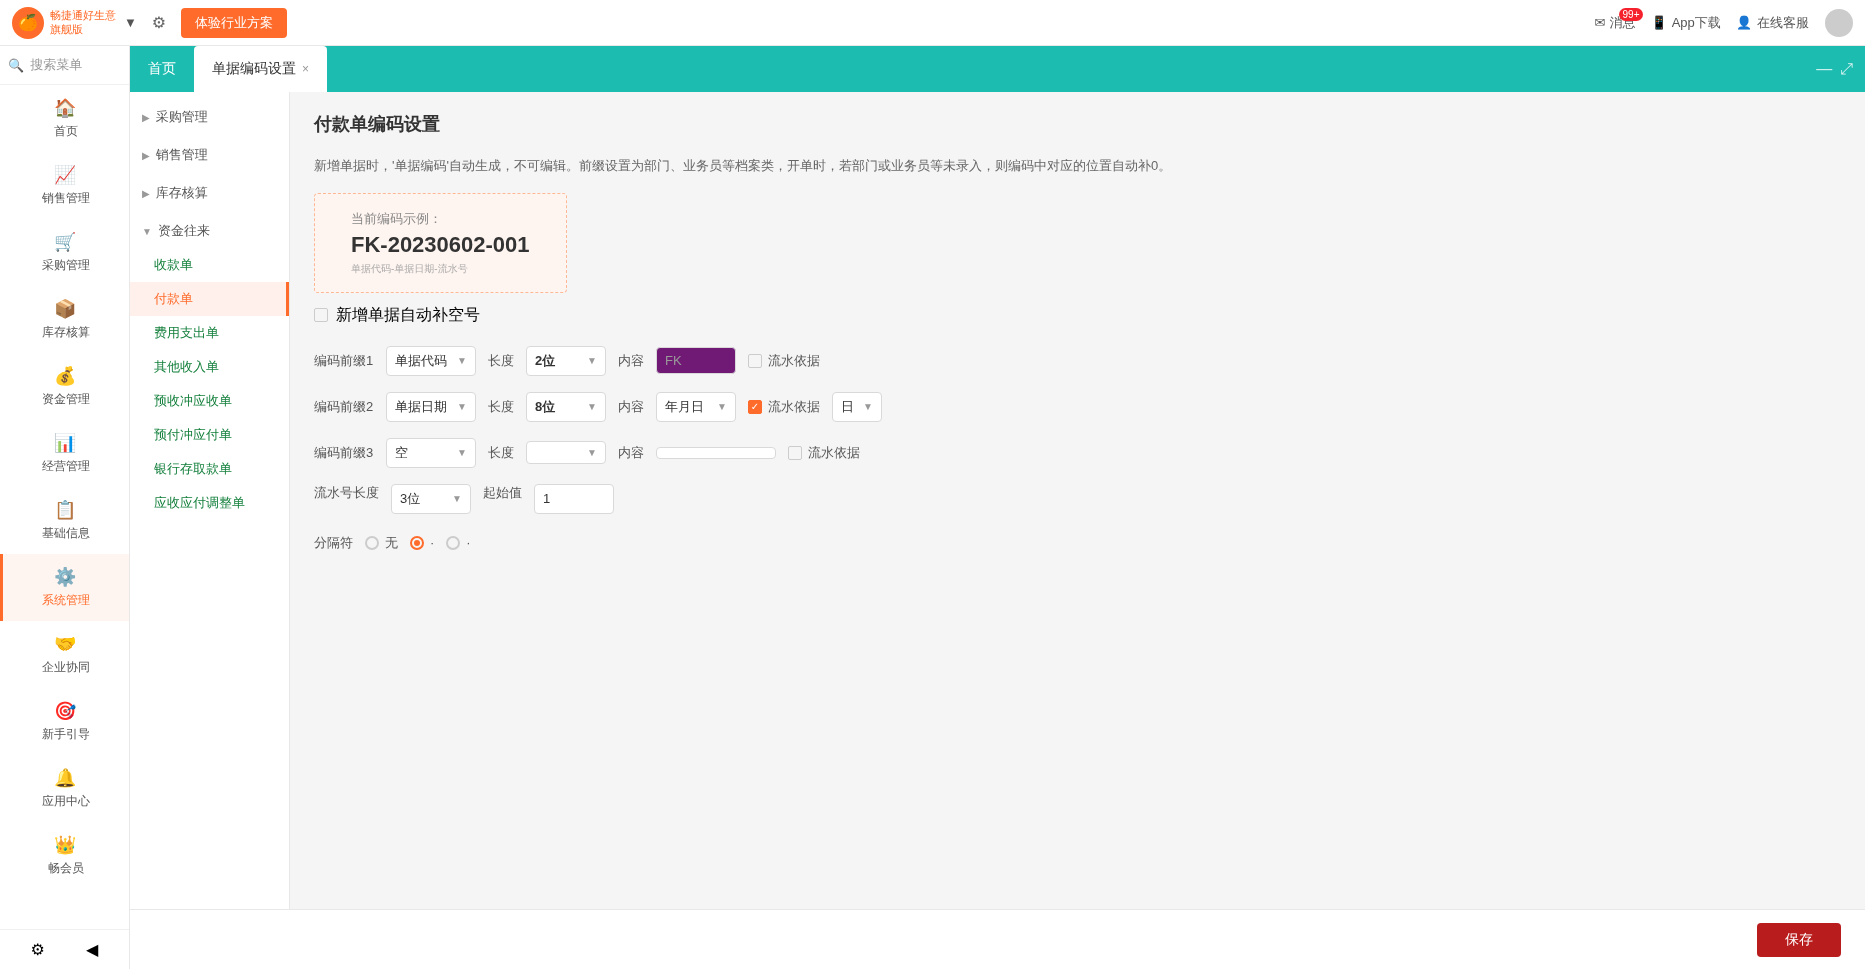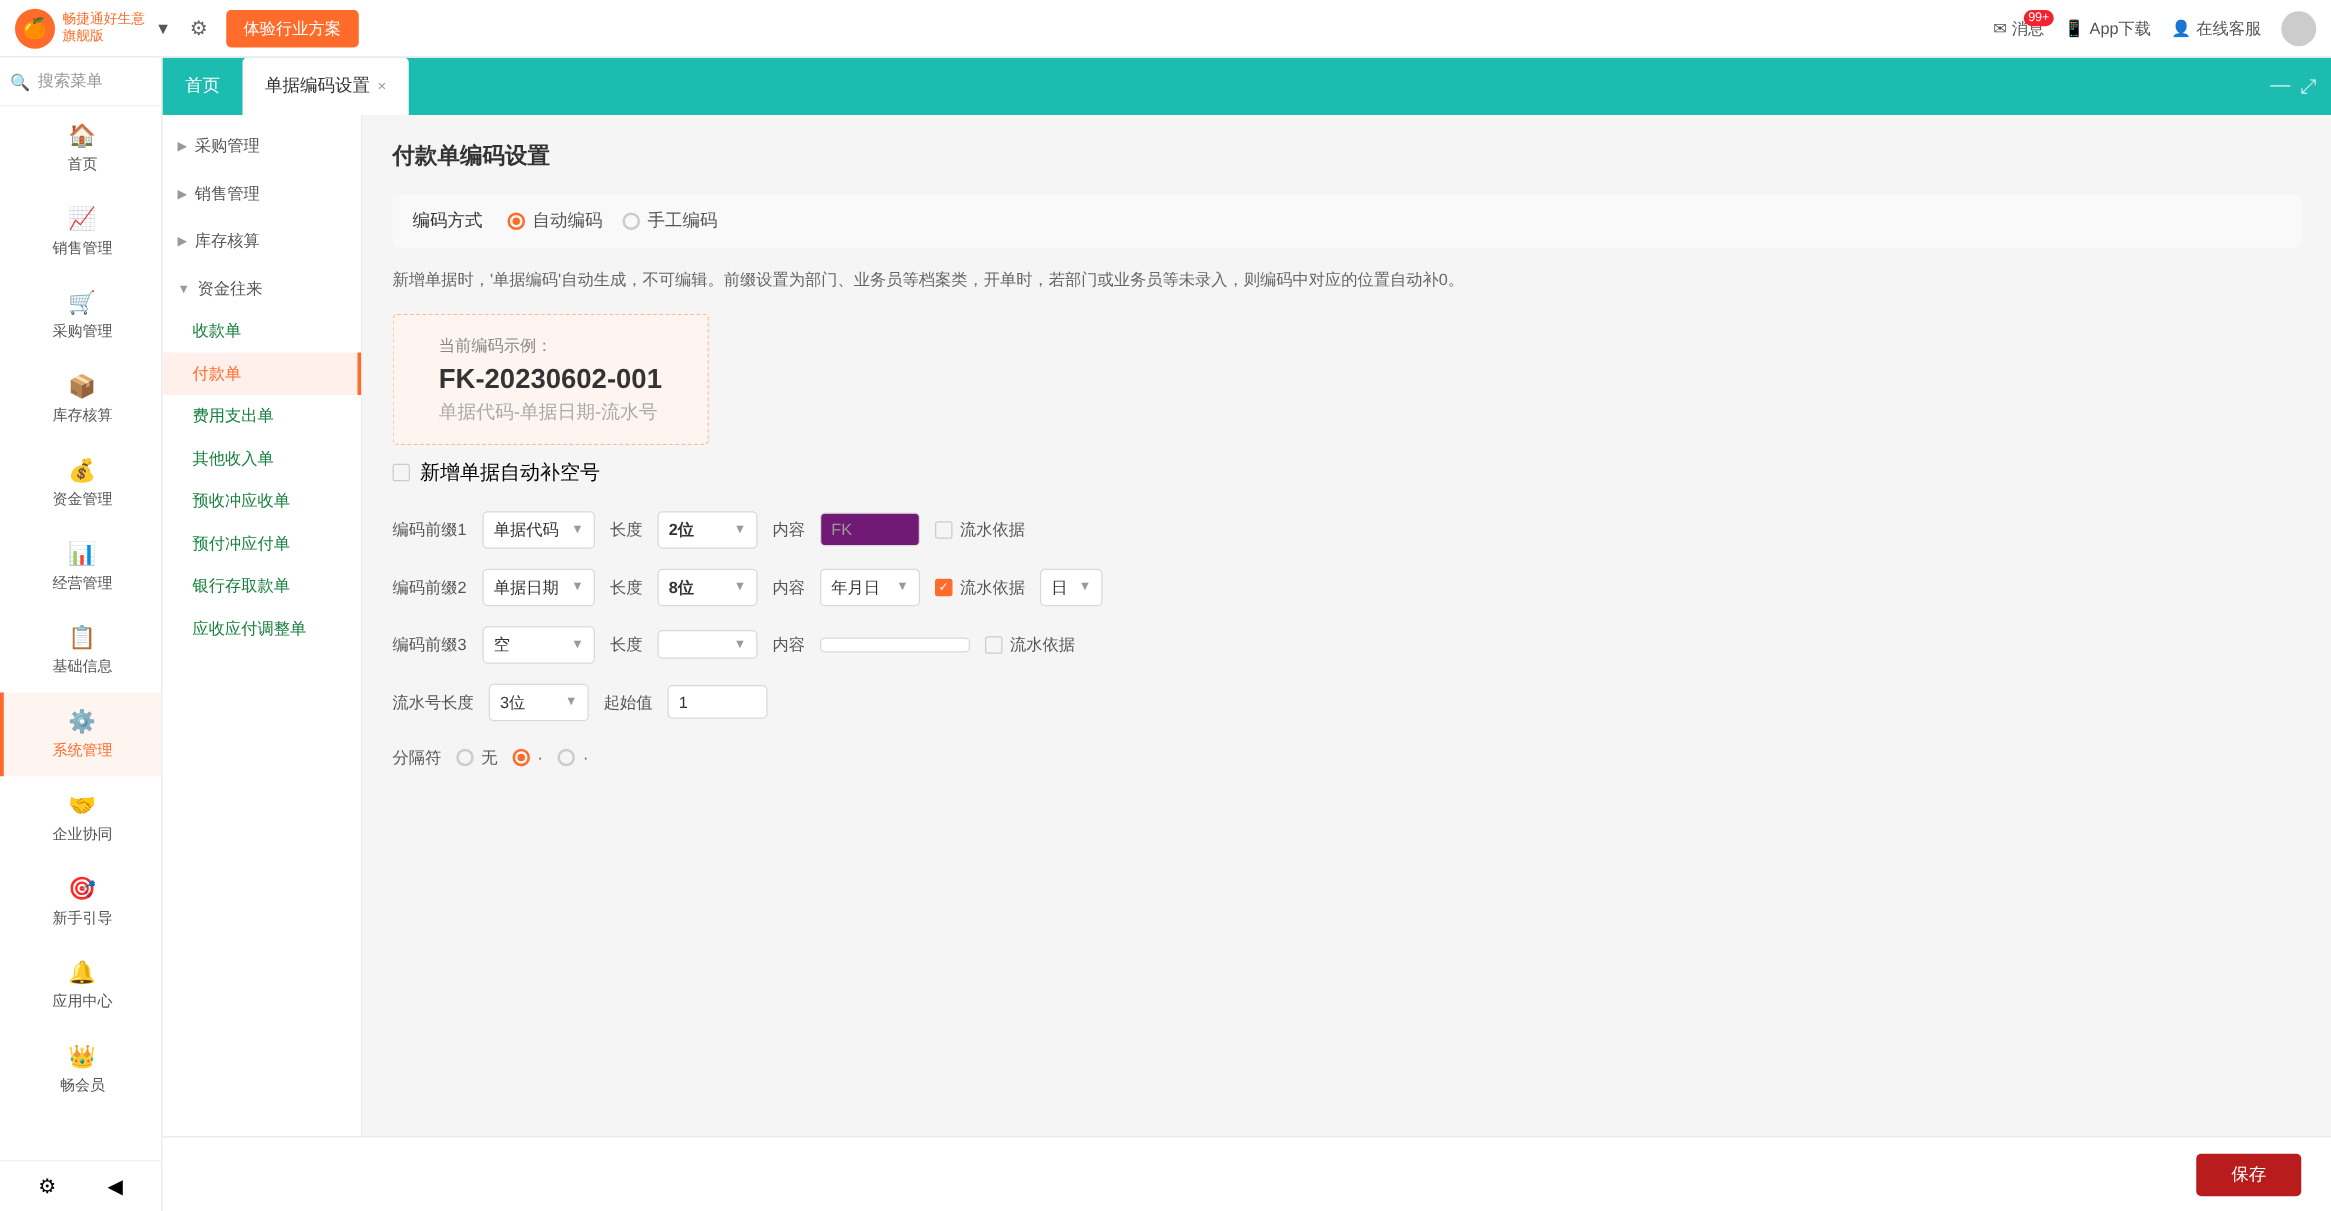"编码方式" div.encoding-method { html: <div> <span>编码方式</span> <div> <div> <div></div> <span>自动编码</span> </div> <div> <div></div> <span>手工编码</span> </div> </div> </div> -> none }
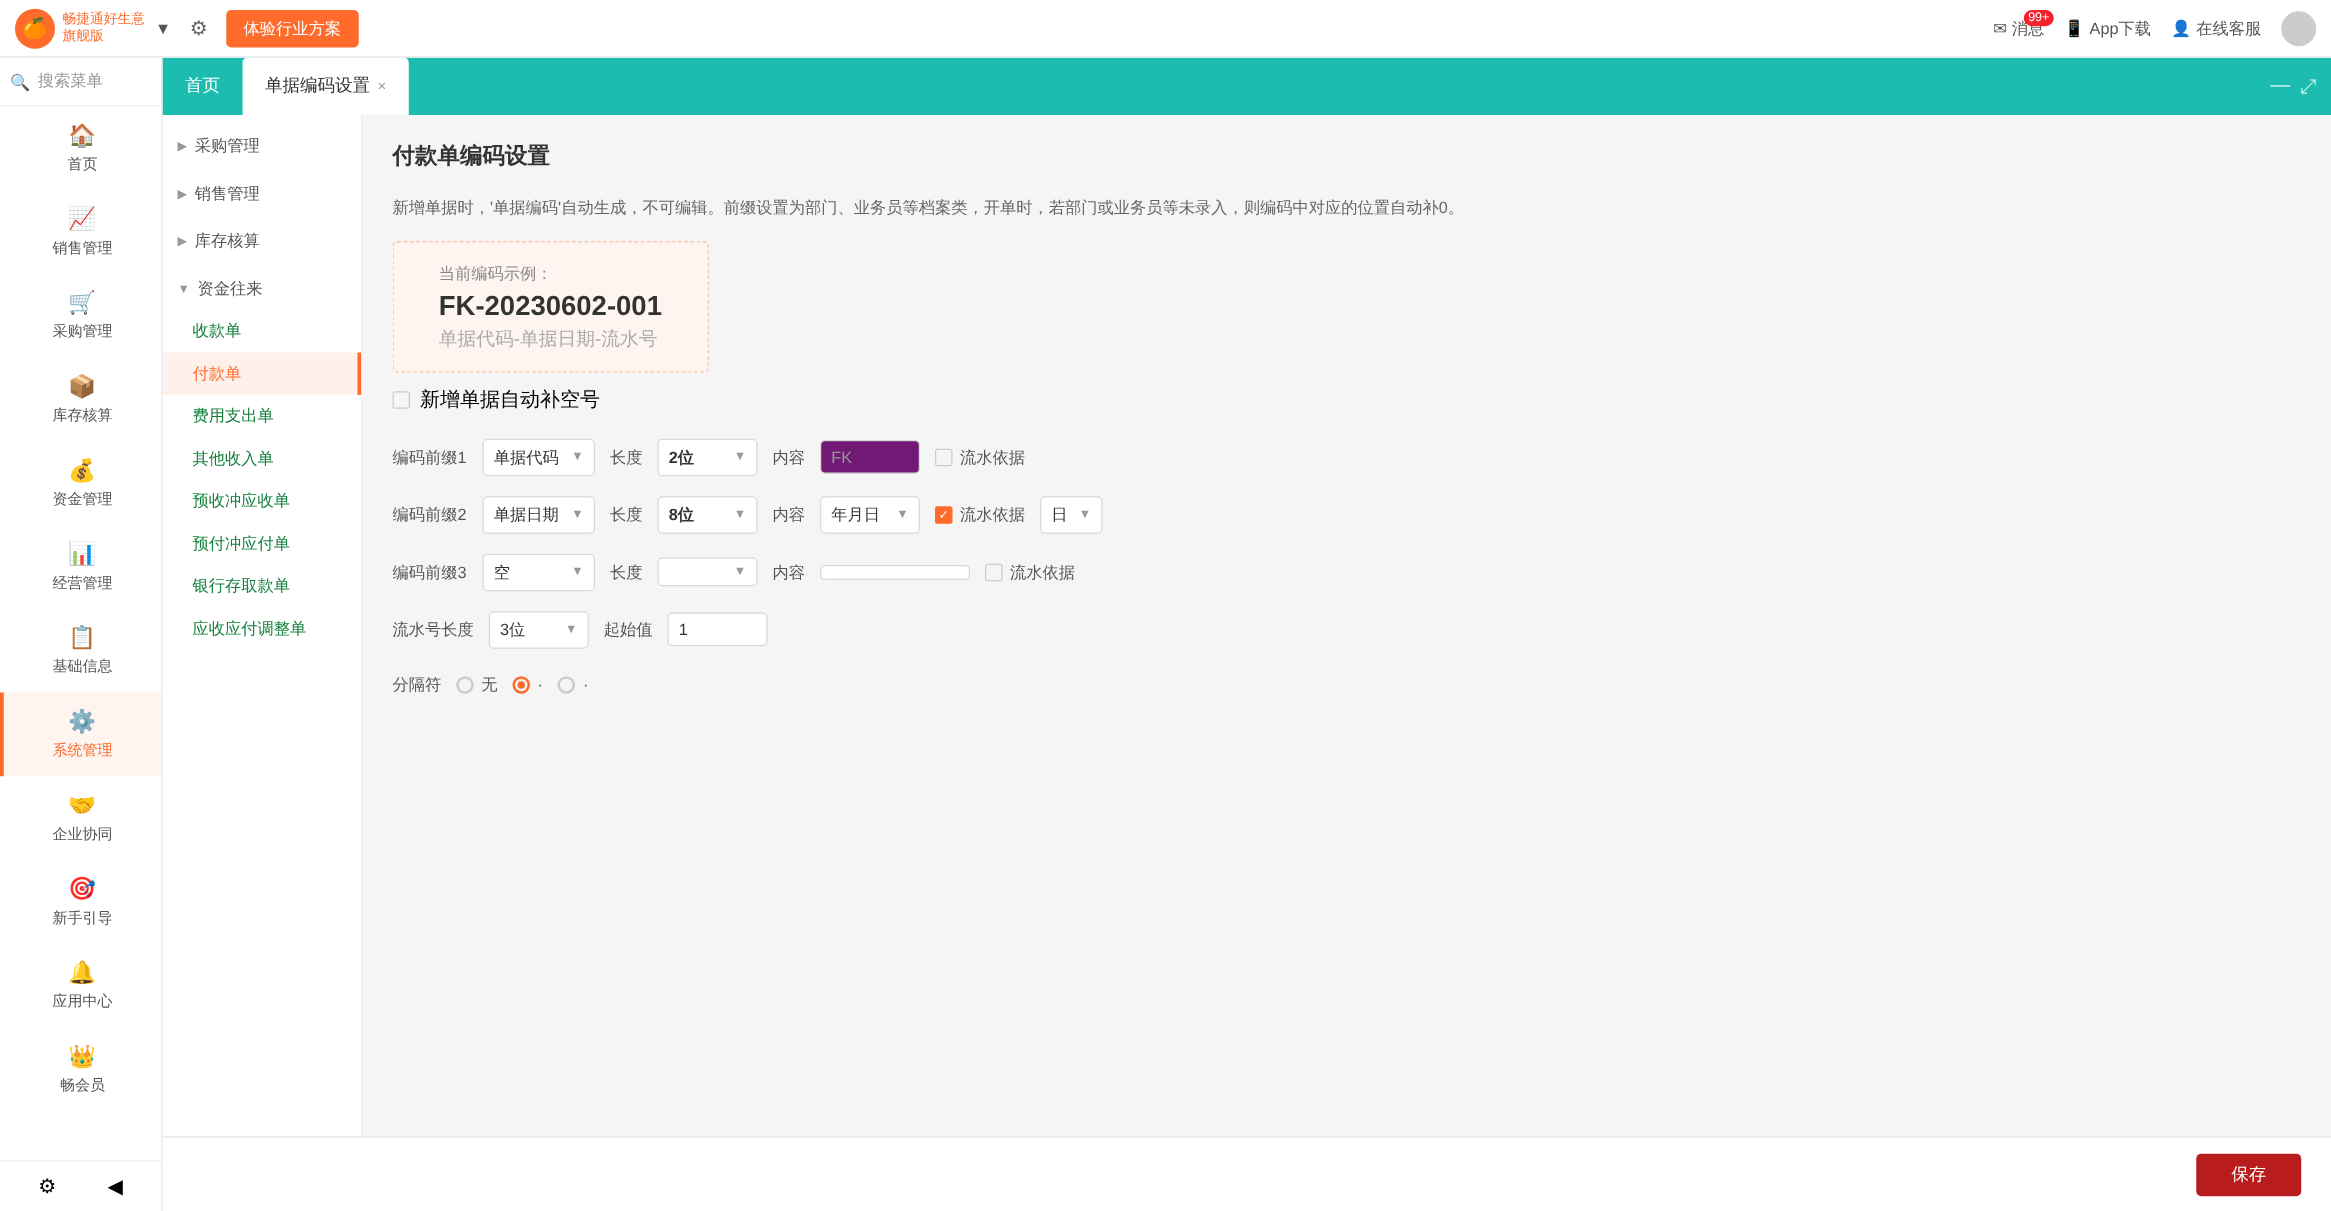"单据代码-单据日期-流水号" .code-example-desc { font-size: 15px -> 10px }
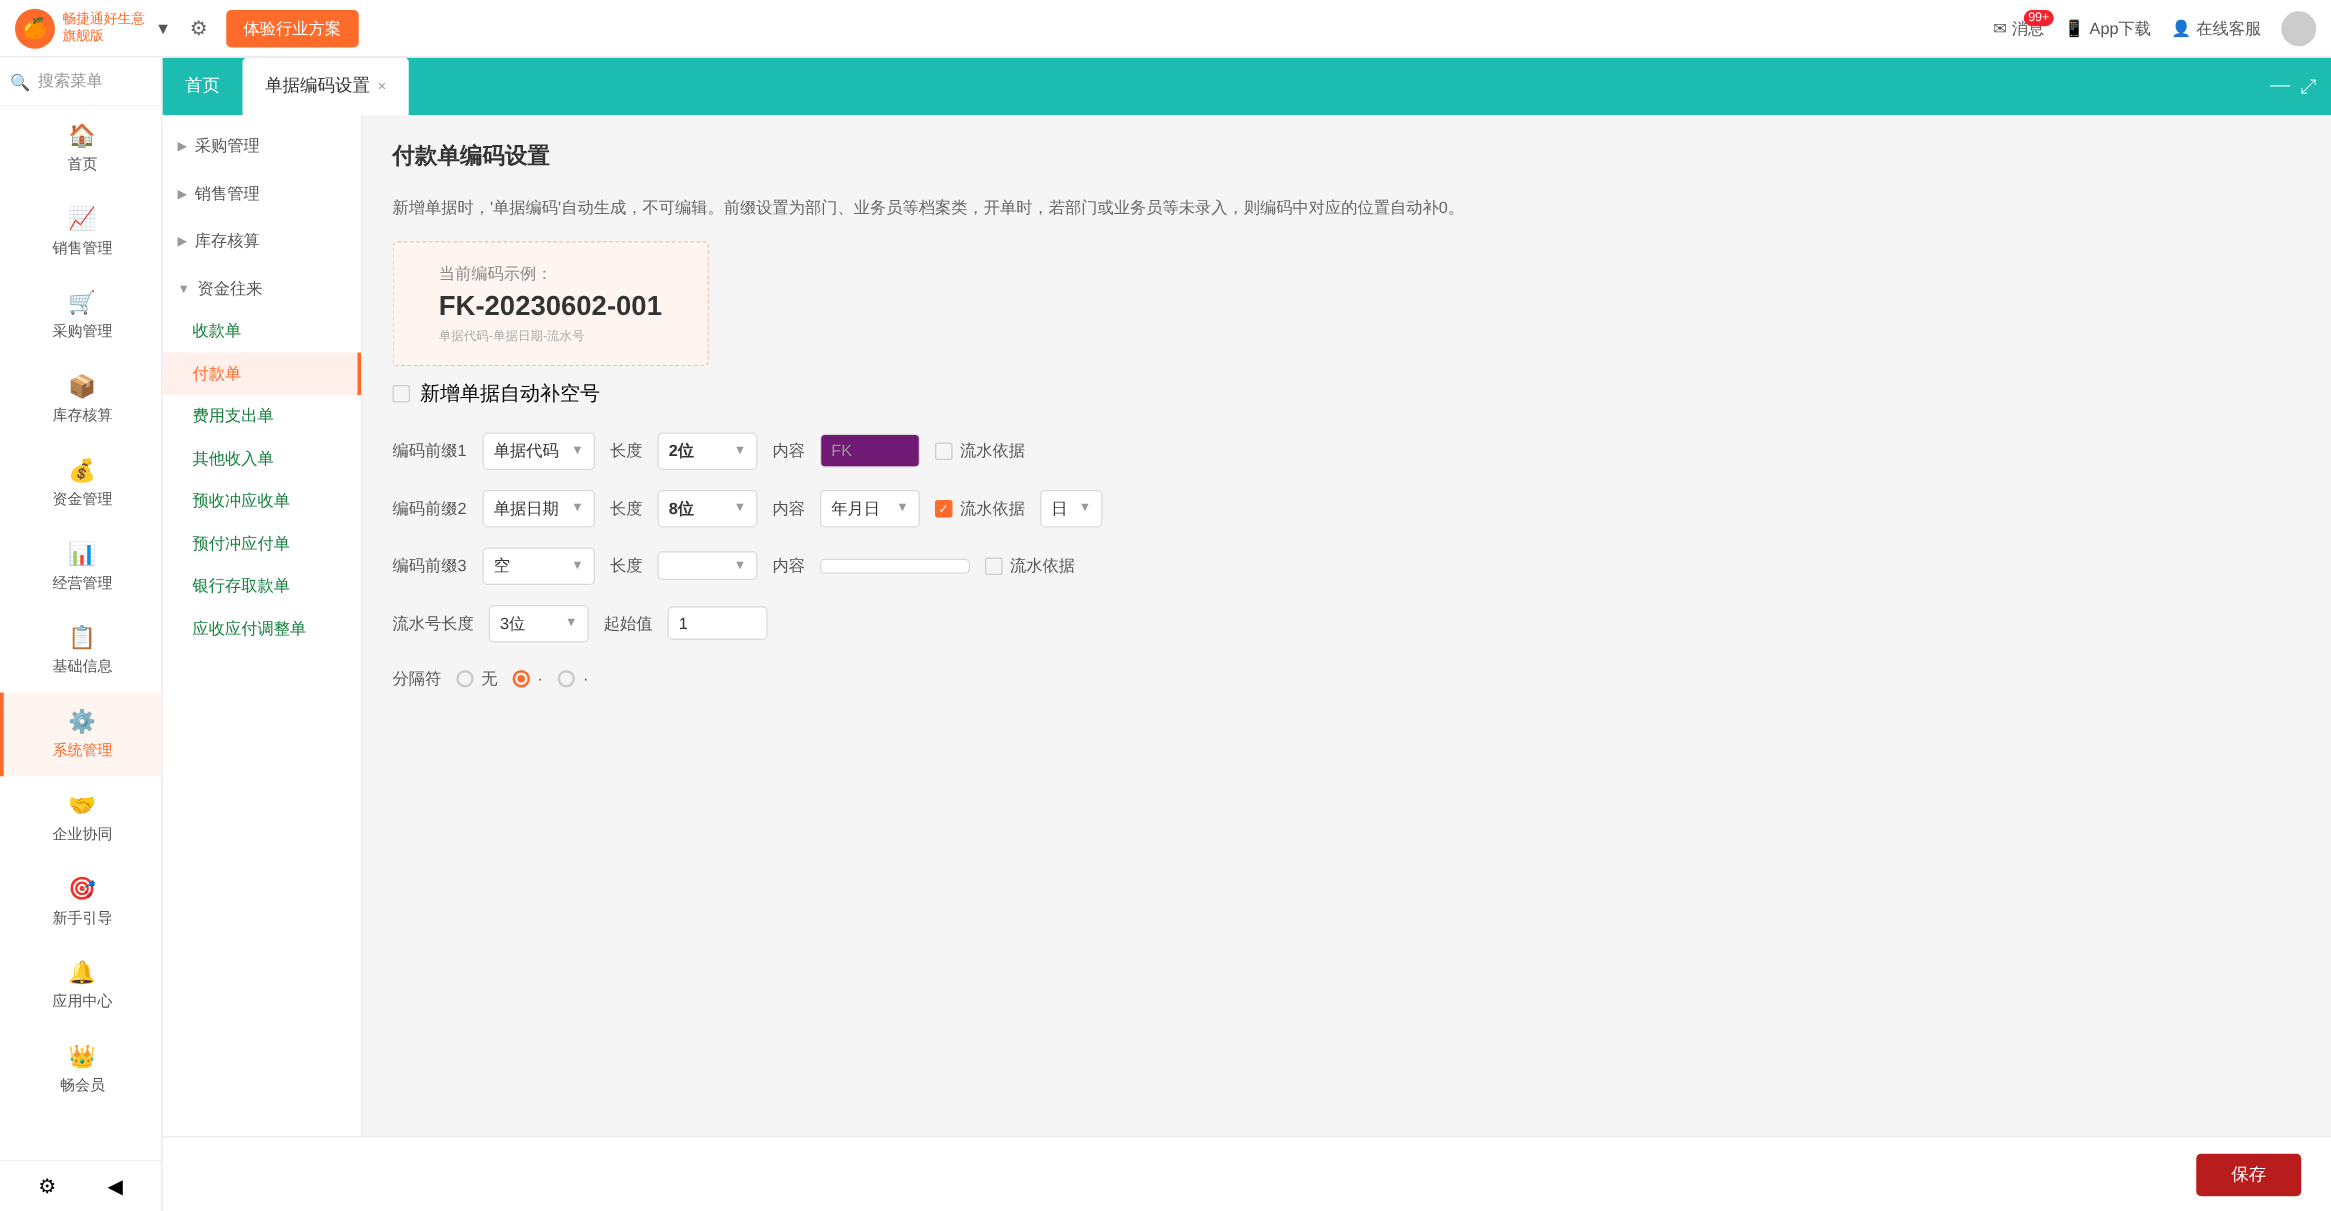"流水号长度" .serial-row { align-items: center -> none }
